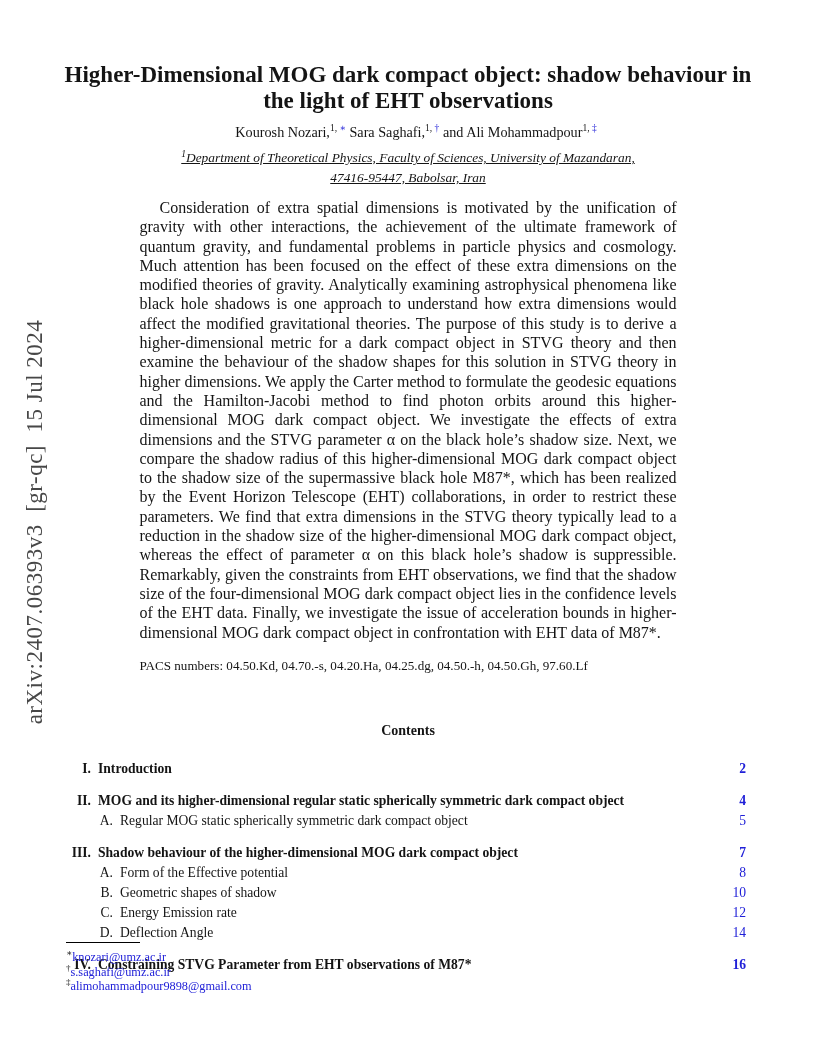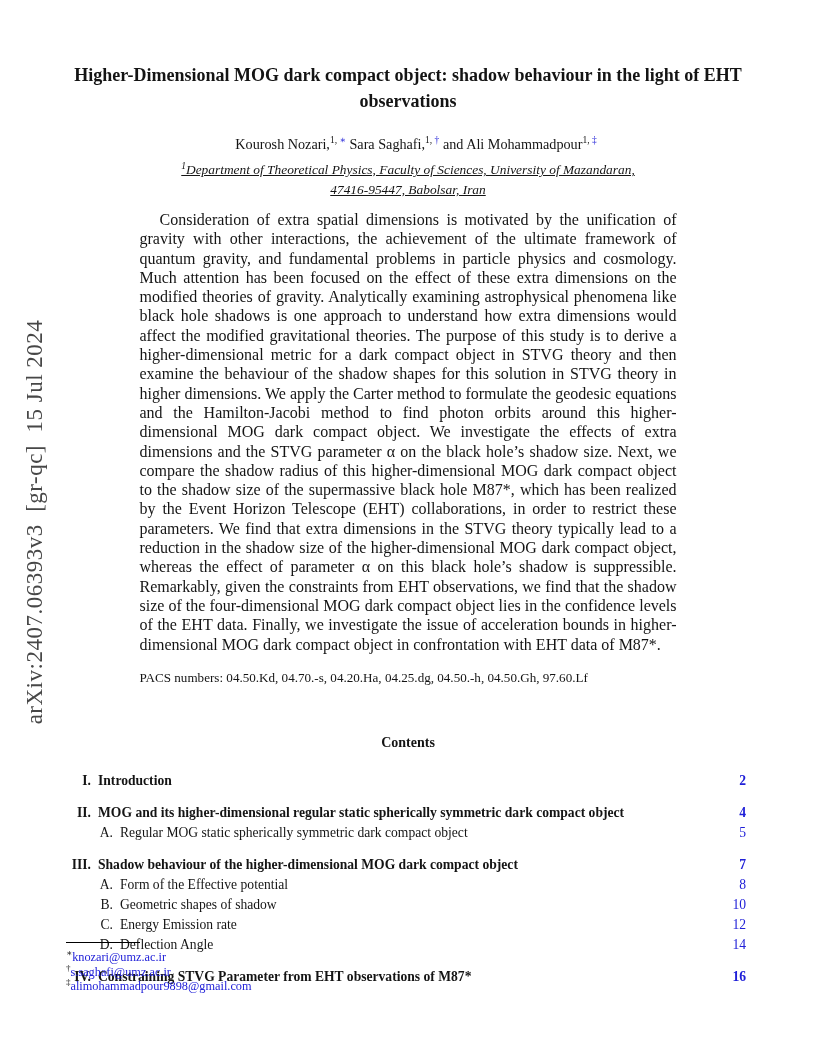"Higher-Dimensional MOG dark compact" .title { font-size: 18px -> 23px }
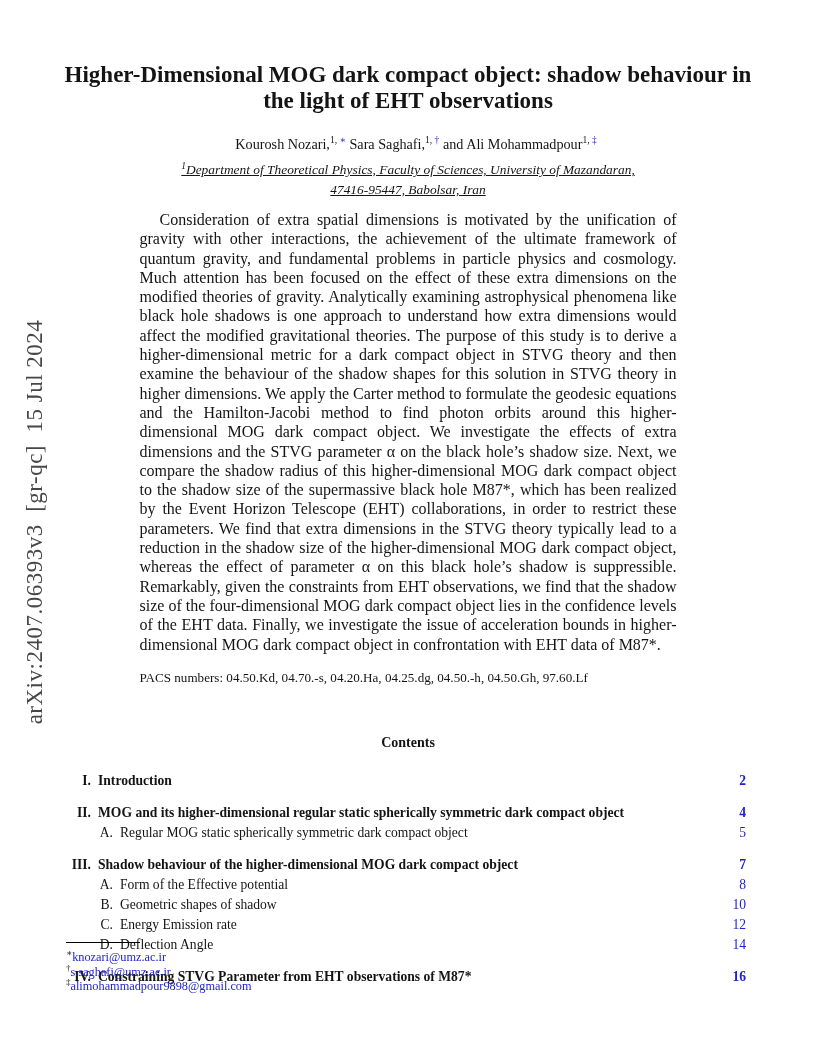"Kourosh Nozari,1, ∗ Sara Saghafi,1," .authors { margin-top: 20px -> 8px }
